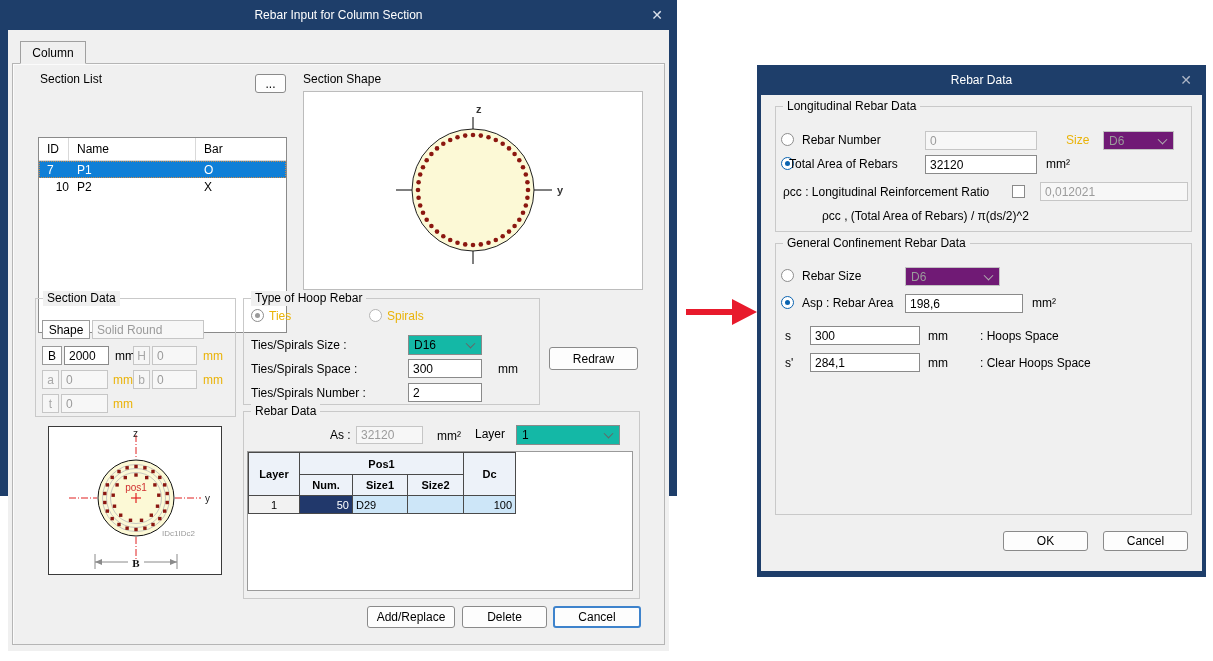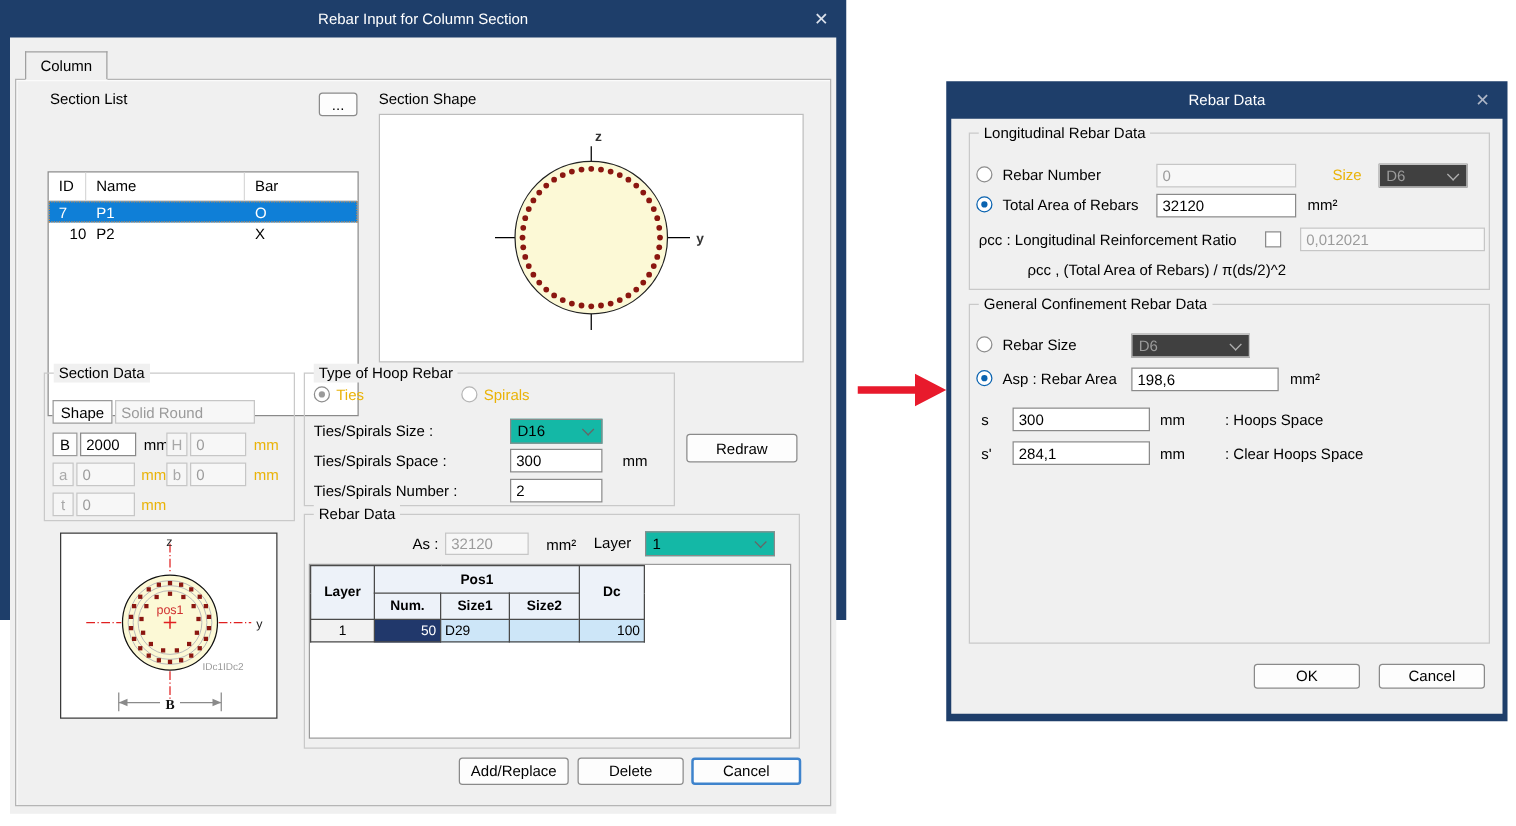"D6" .combo.dis { background: #404040 -> #701a75 }
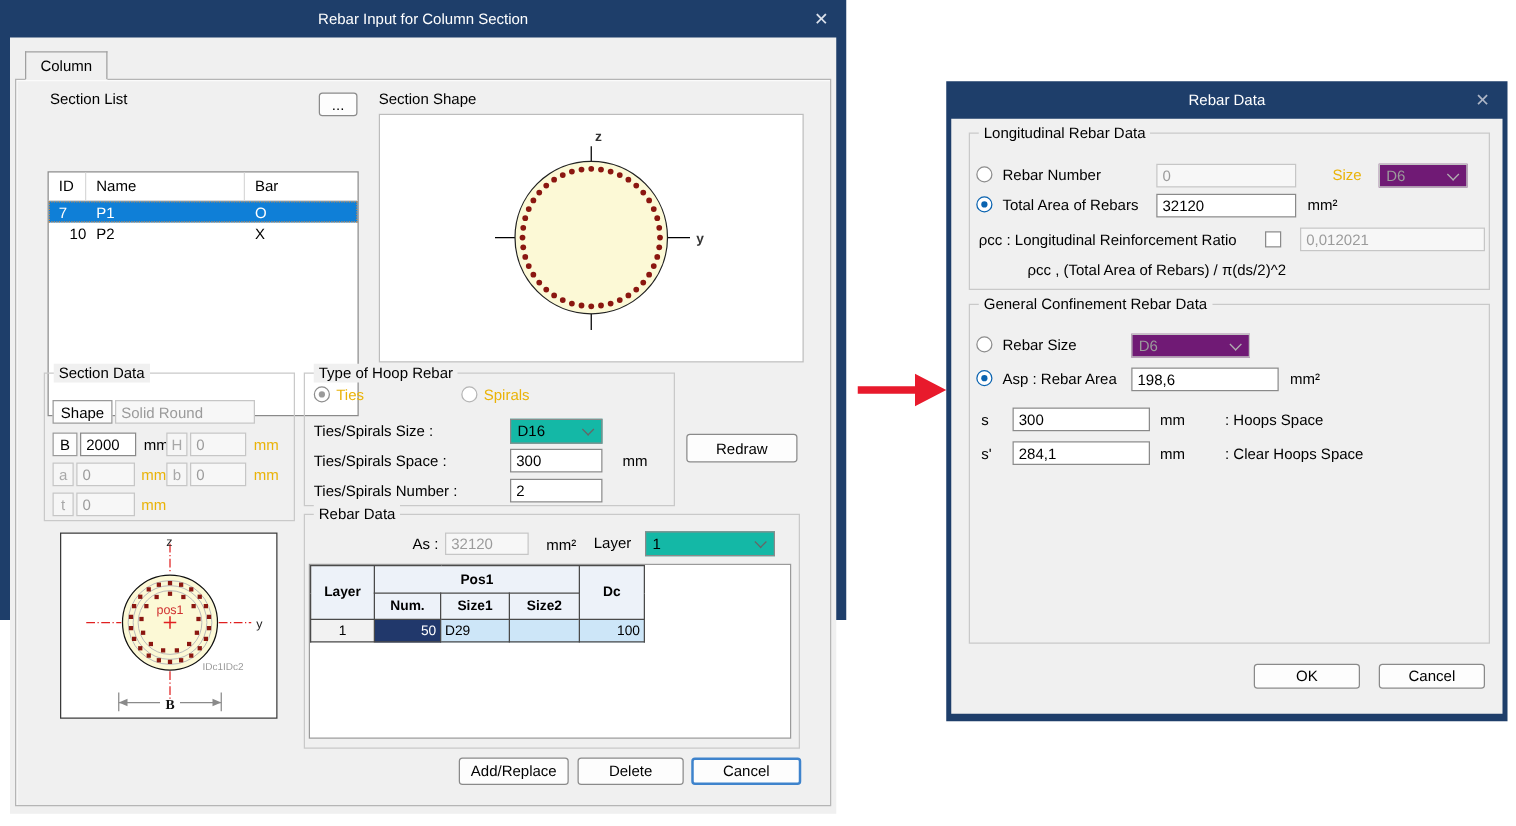"Total Area of Rebars" div.lbl { left: 45px -> 32px }
